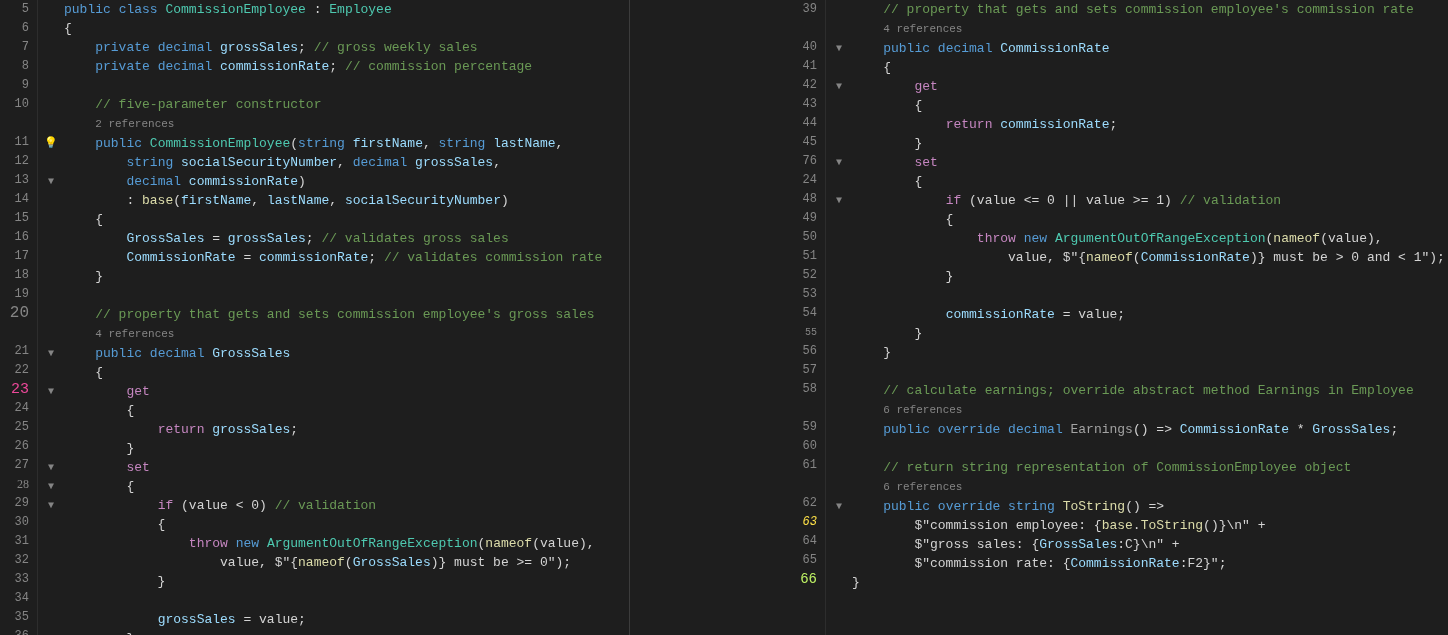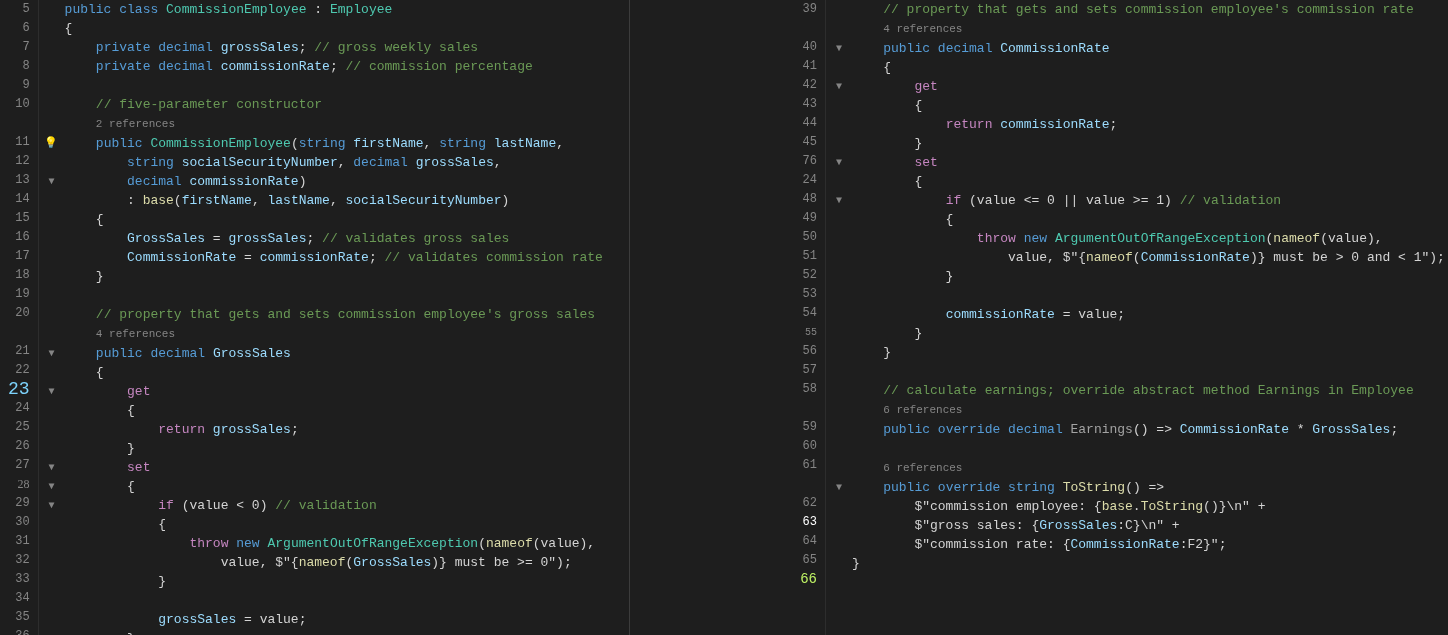"20" span { font-size: 12px -> 16px }
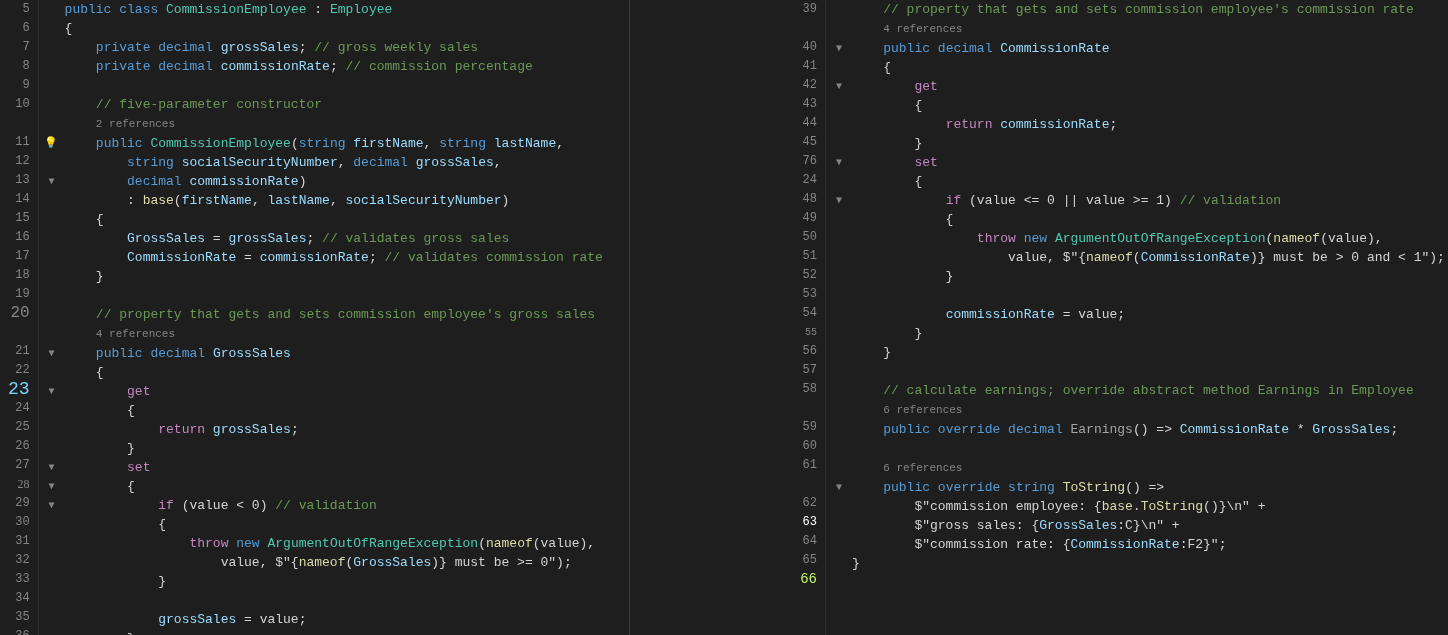"23" span { color: #7dd3fc -> #ec4899; font-size: 18px -> 15px }
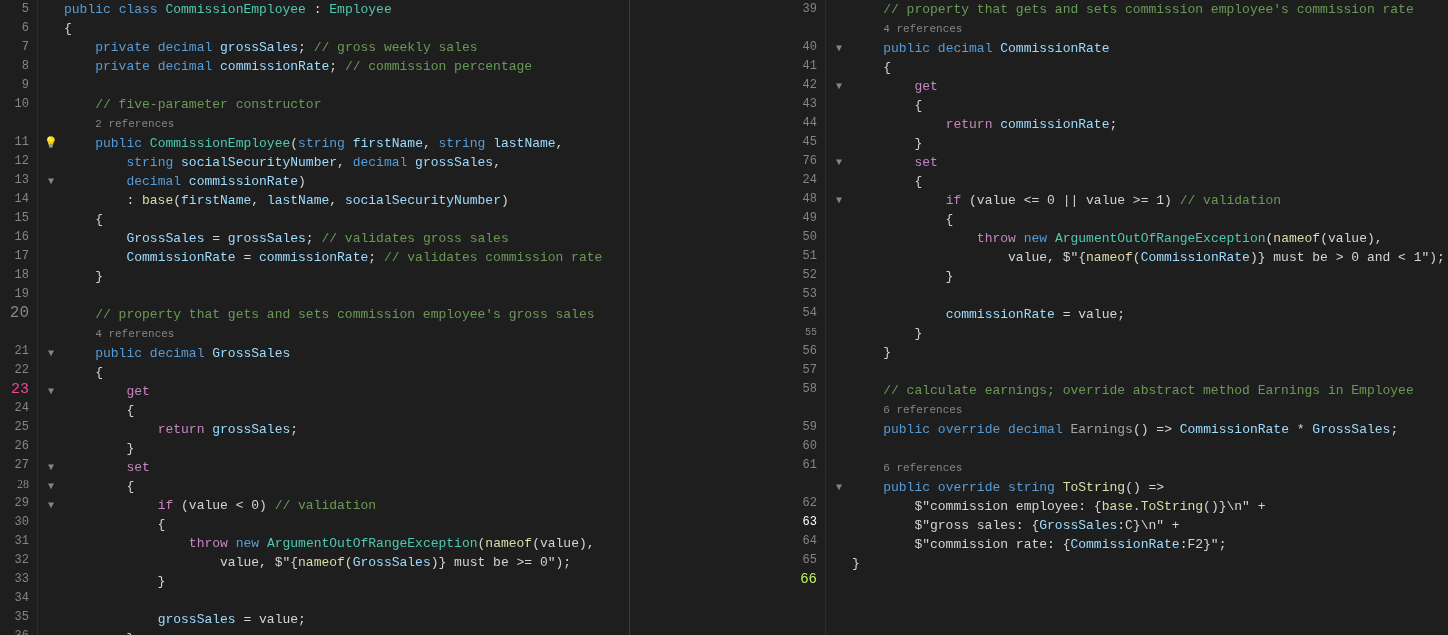"// return string representation of" div.code-line { html: none -> <div><span>&nbsp;</span><span> <span>// return string representation of CommissionEmployee object</span></span></div> }
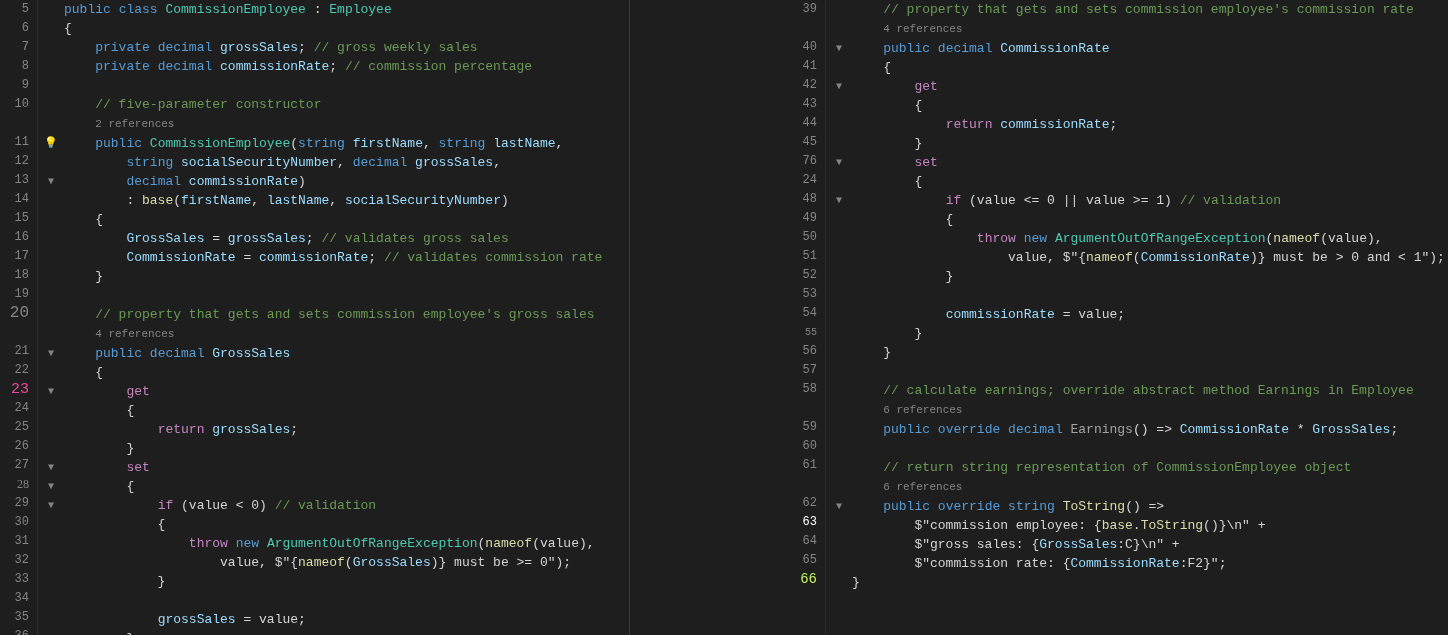"63" span { color: #ffffff -> #fde047; font-style: none -> italic }
